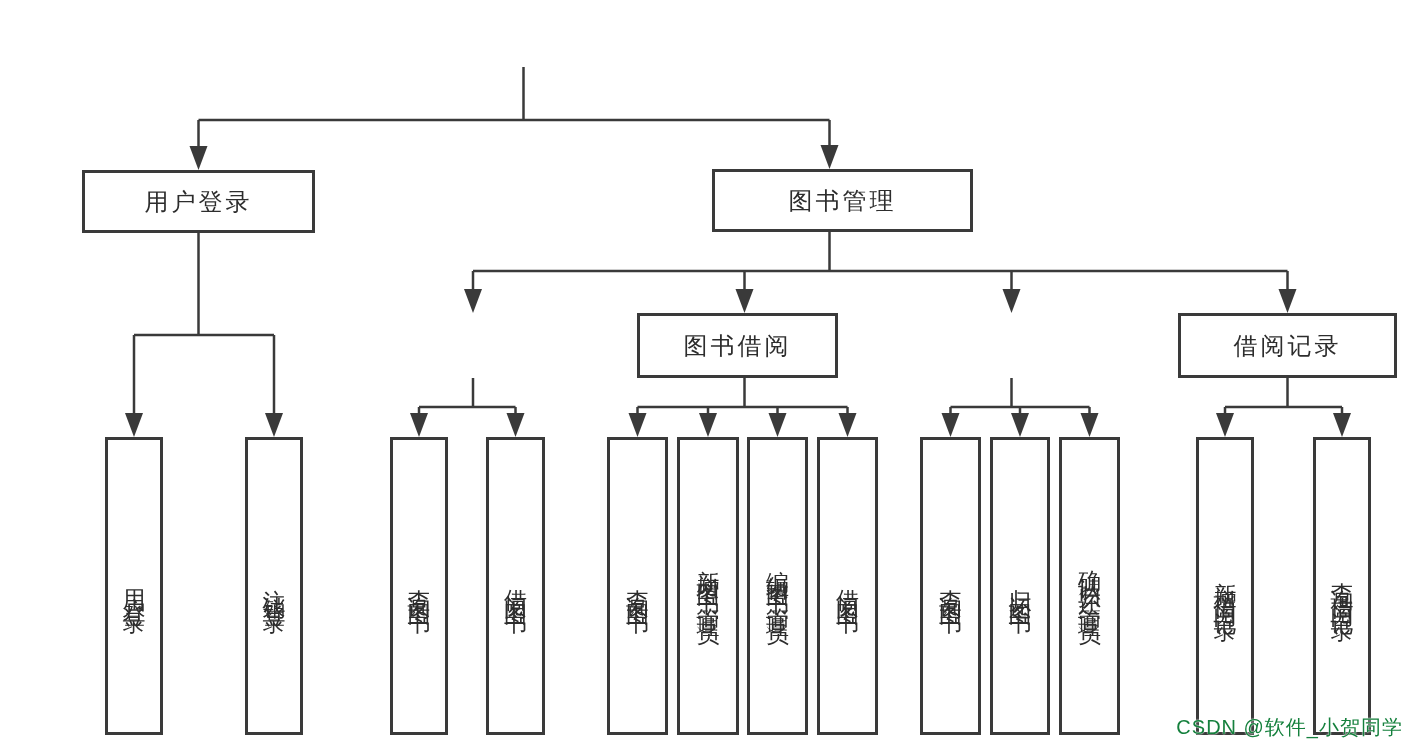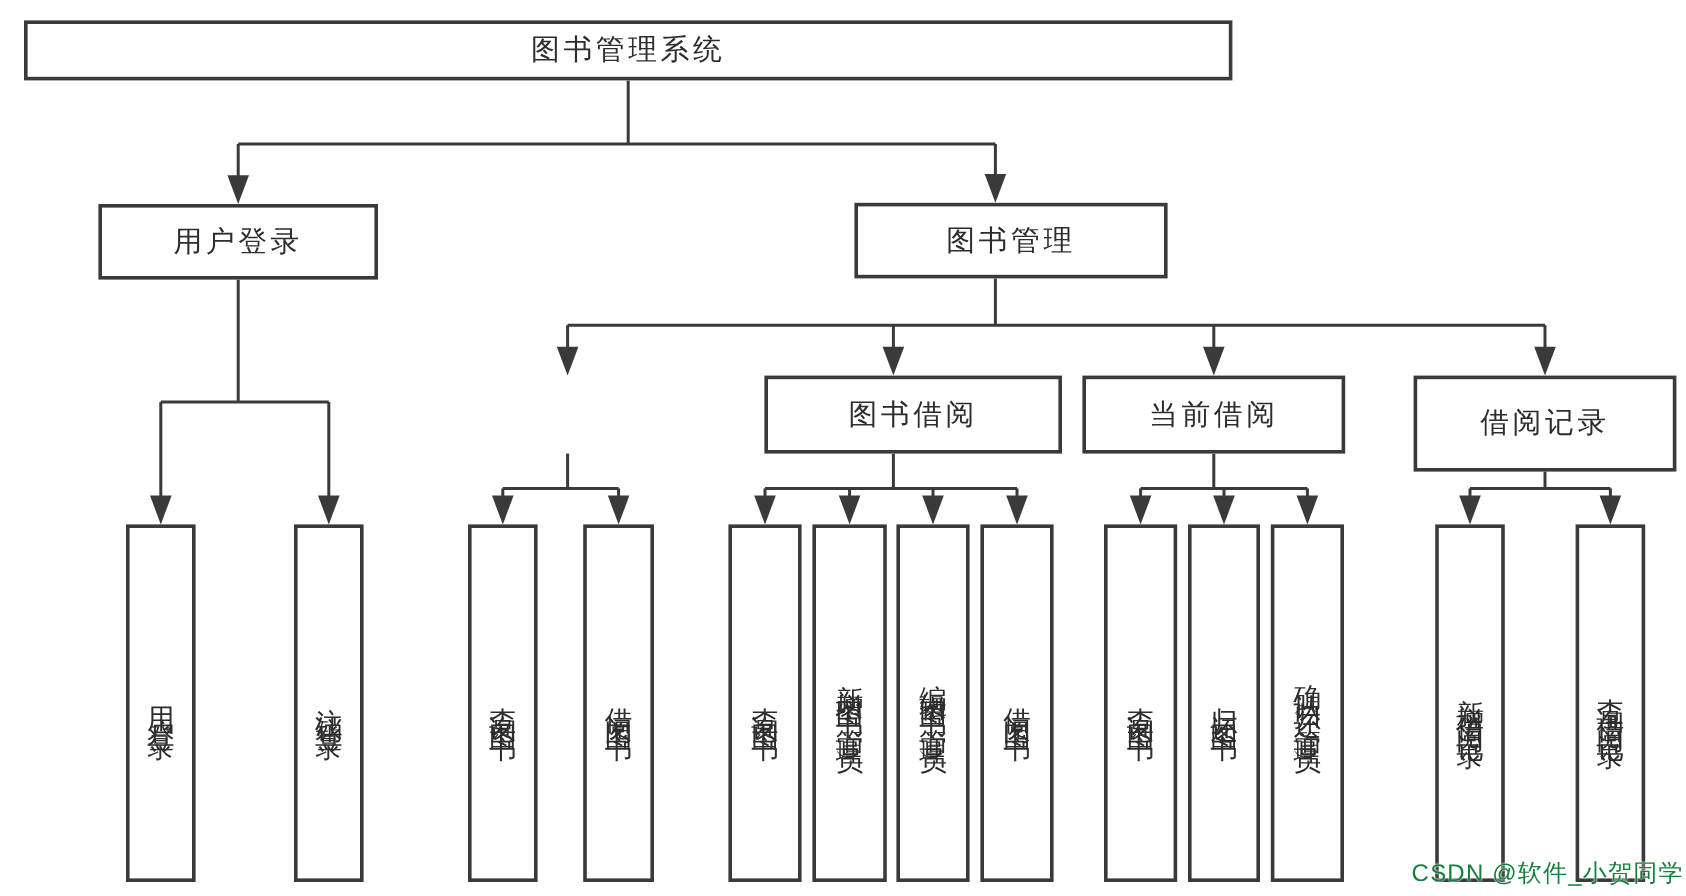"图书管理系统" div.node { html: <div> <span>图书管理系统</span> </div> -> none }
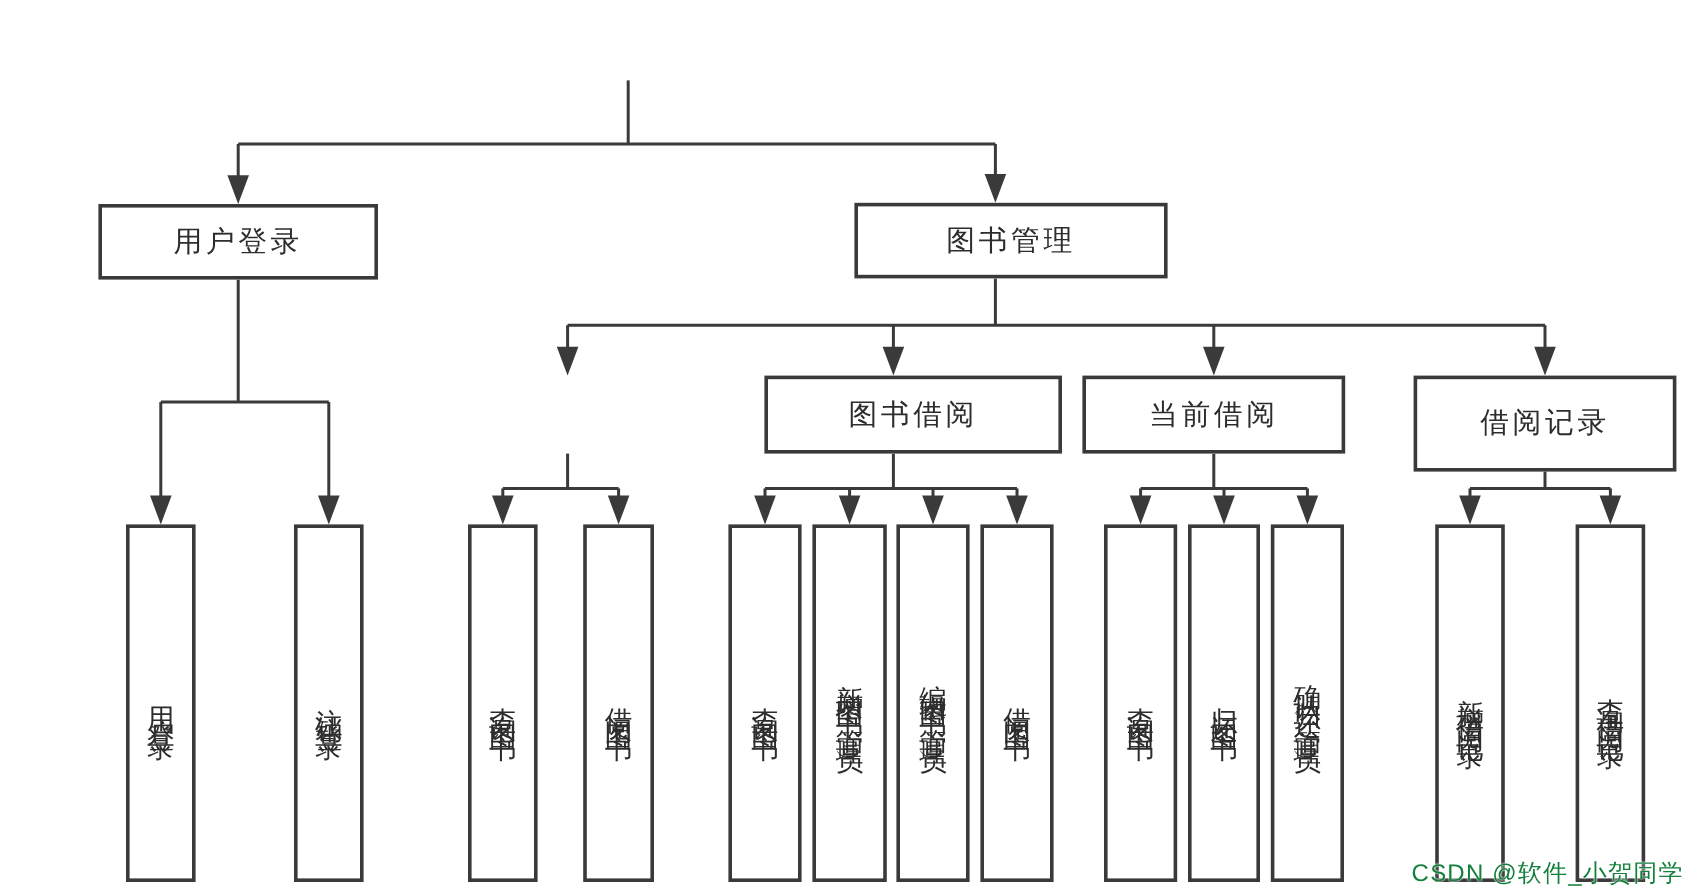"图书借阅" div.node { width: 248px -> 201px }
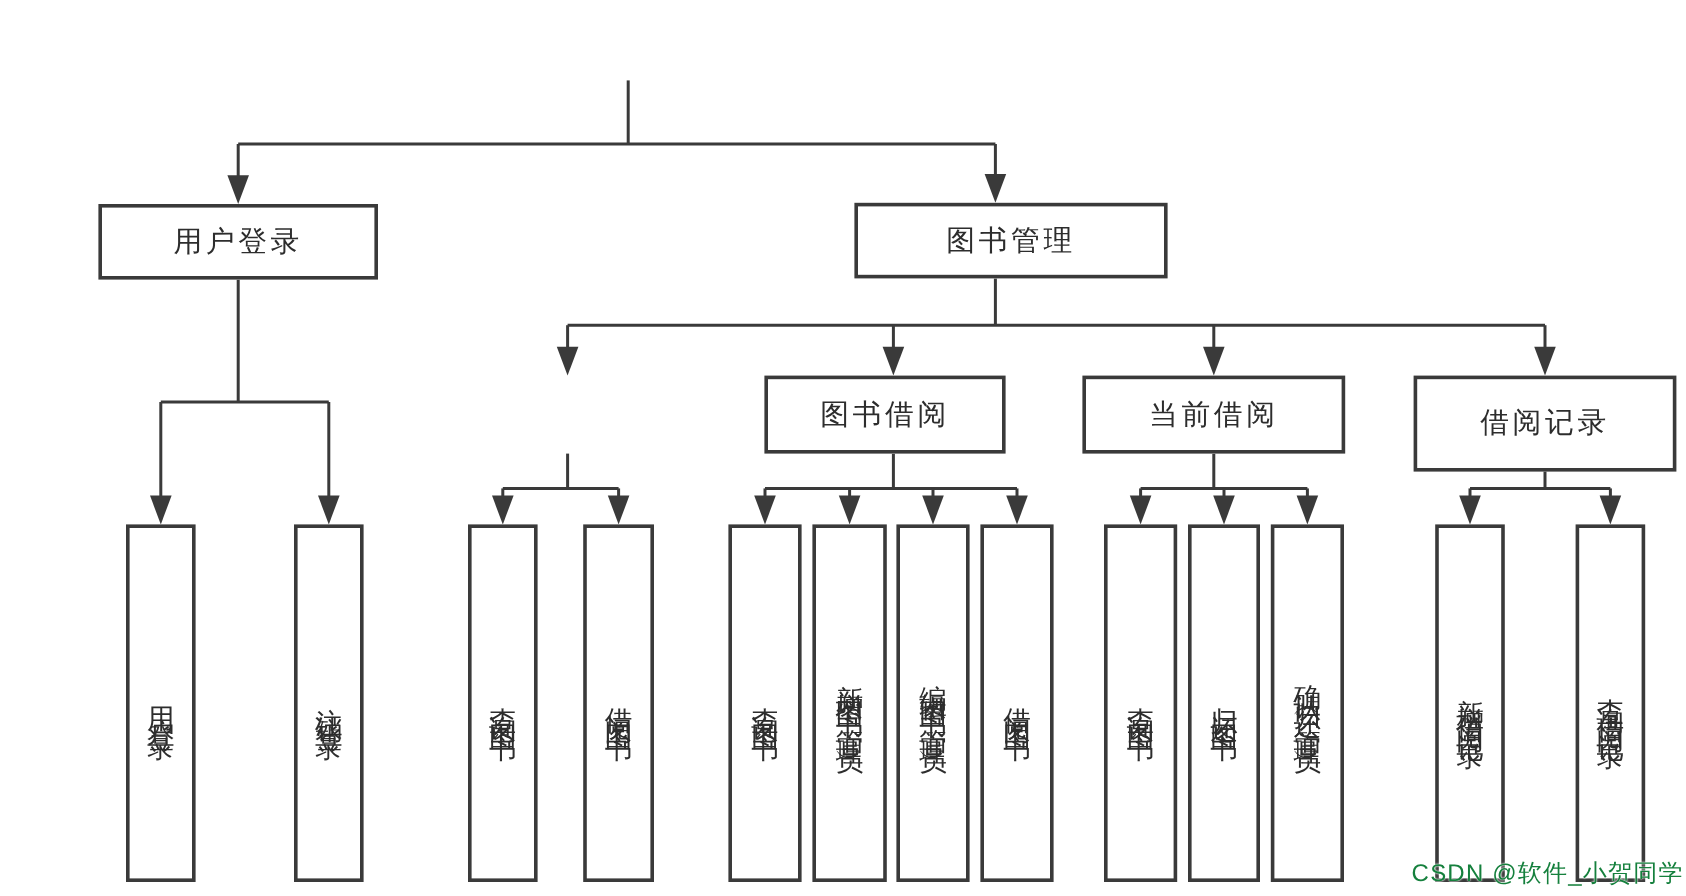"当前借阅" div.node { html: <div> <span>当前借阅</span> </div> -> none }
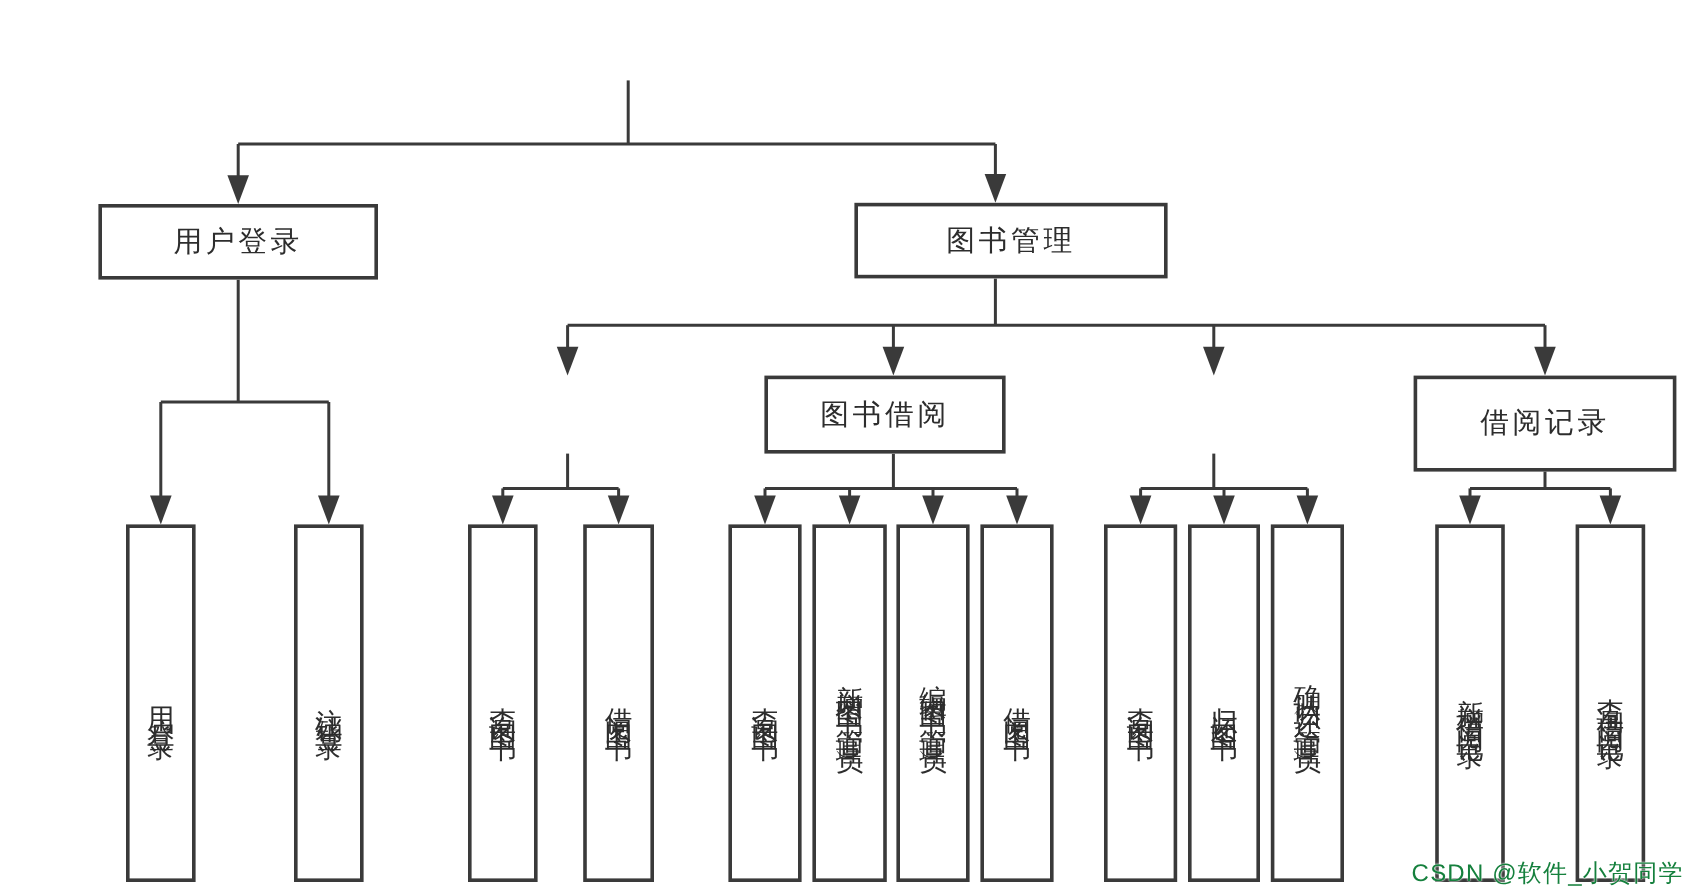"借阅记录" div.node { height: 80px -> 65px }
